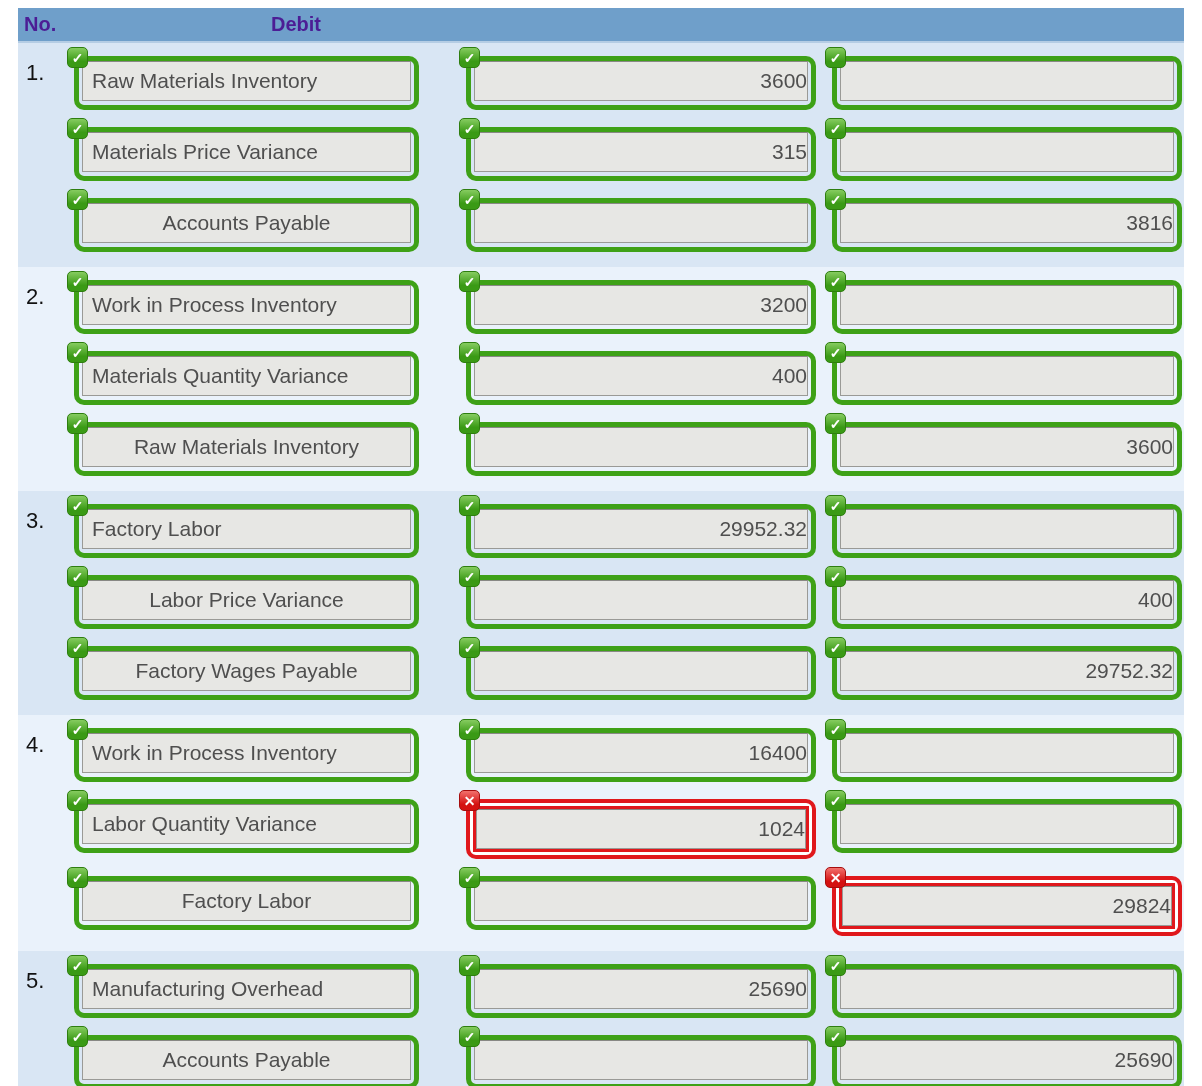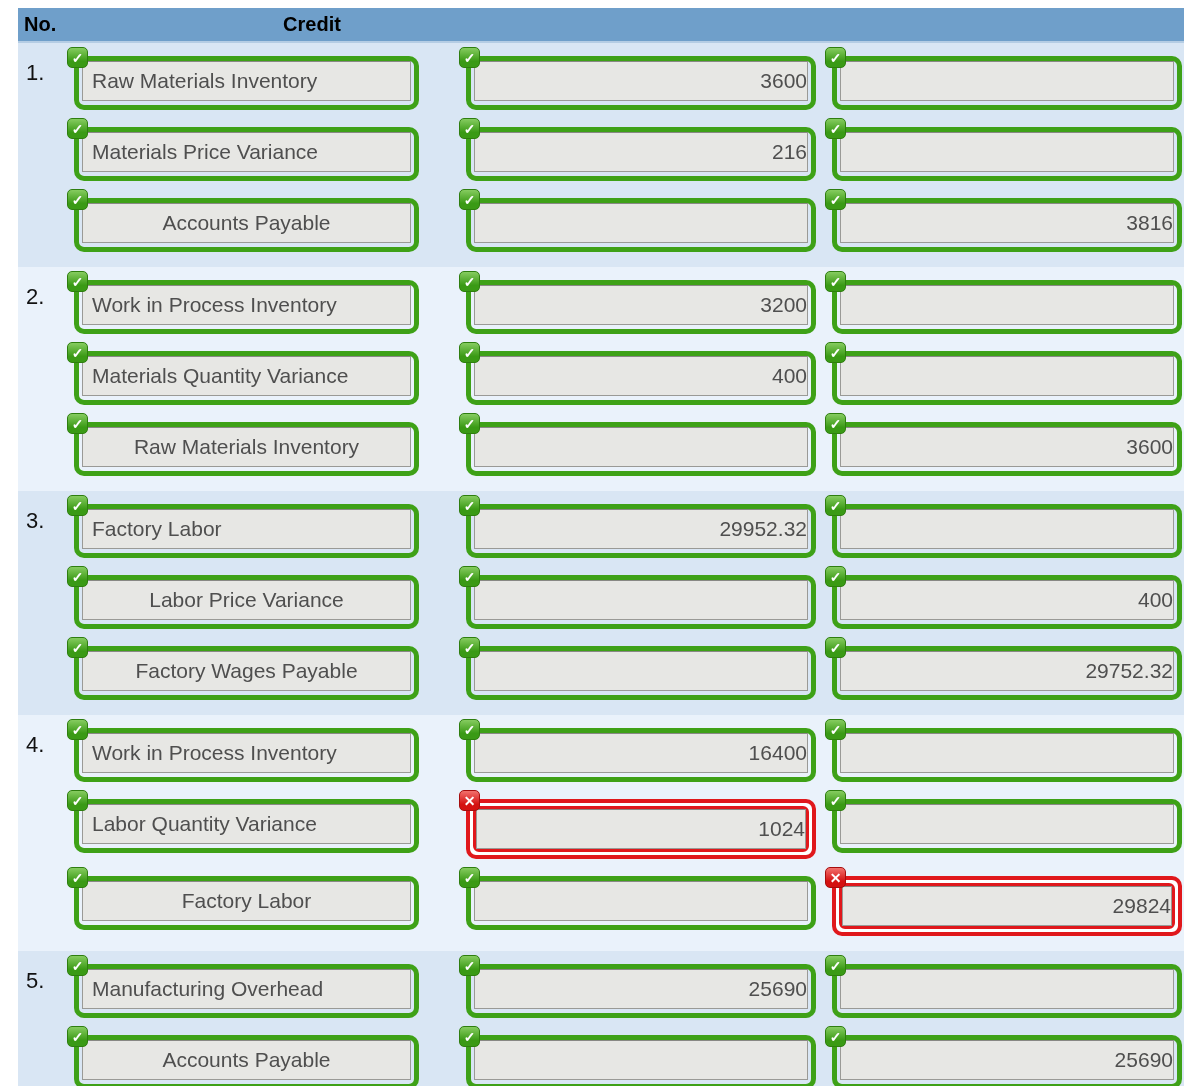"No." .thead { color: #000000 -> #4c1d95 }
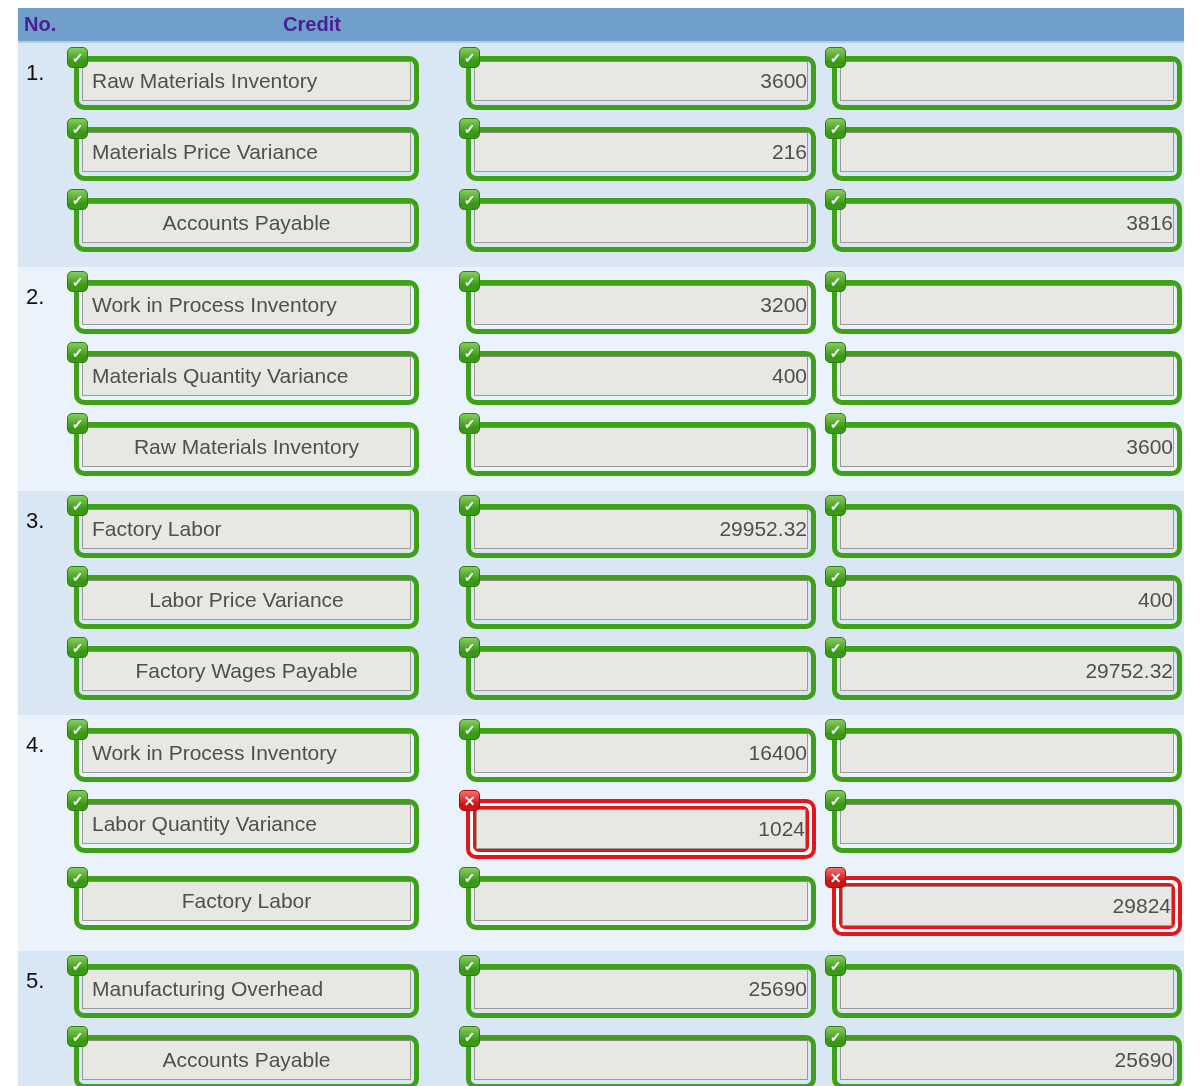"Debit" div.th-debit { html: none -> <div>Debit</div> }
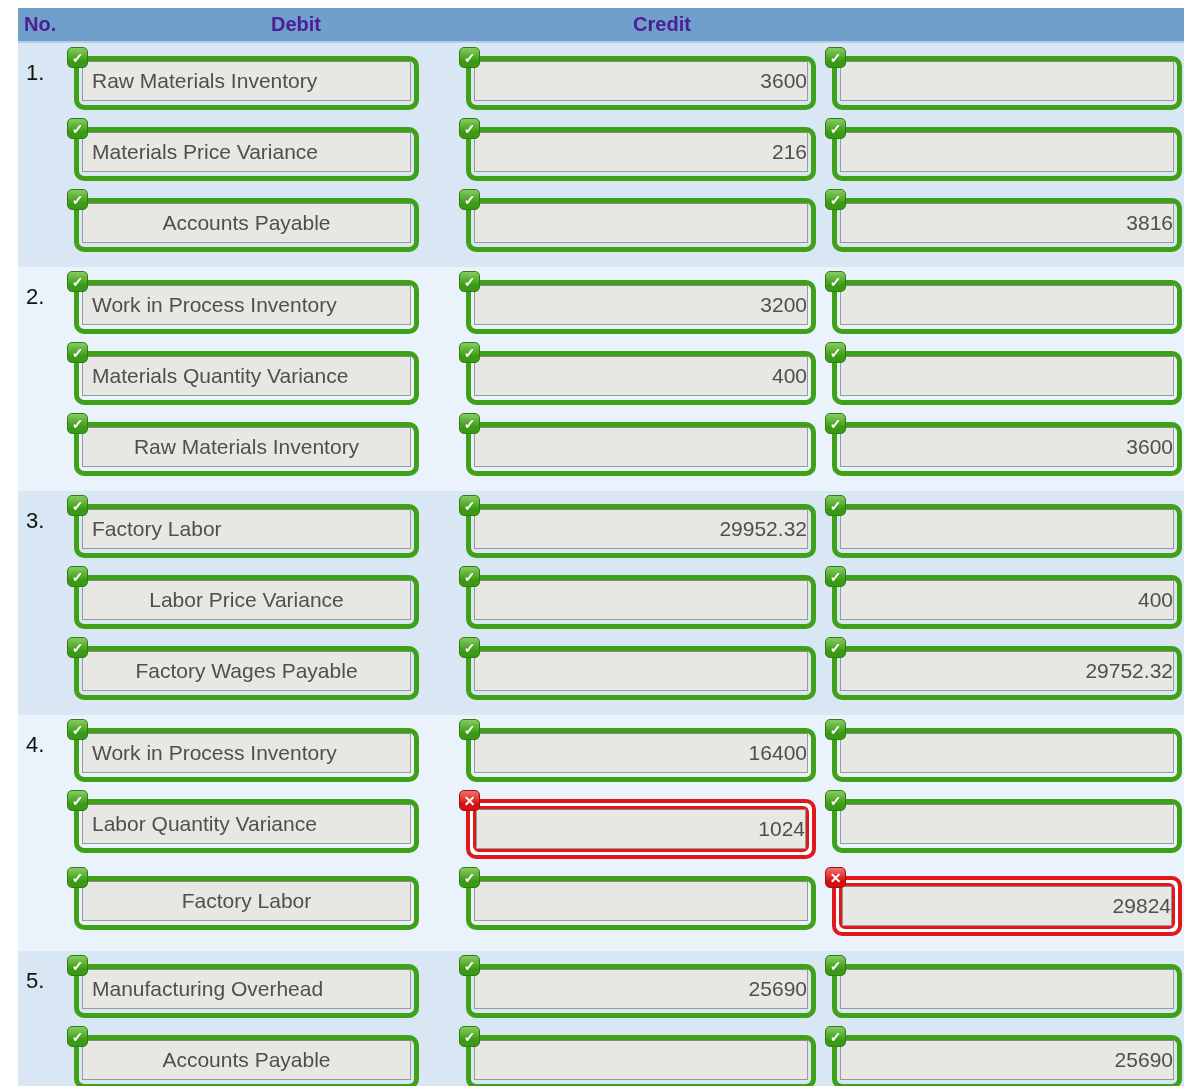"Credit" div.th-credit { html: <div>Credit</div> -> none }
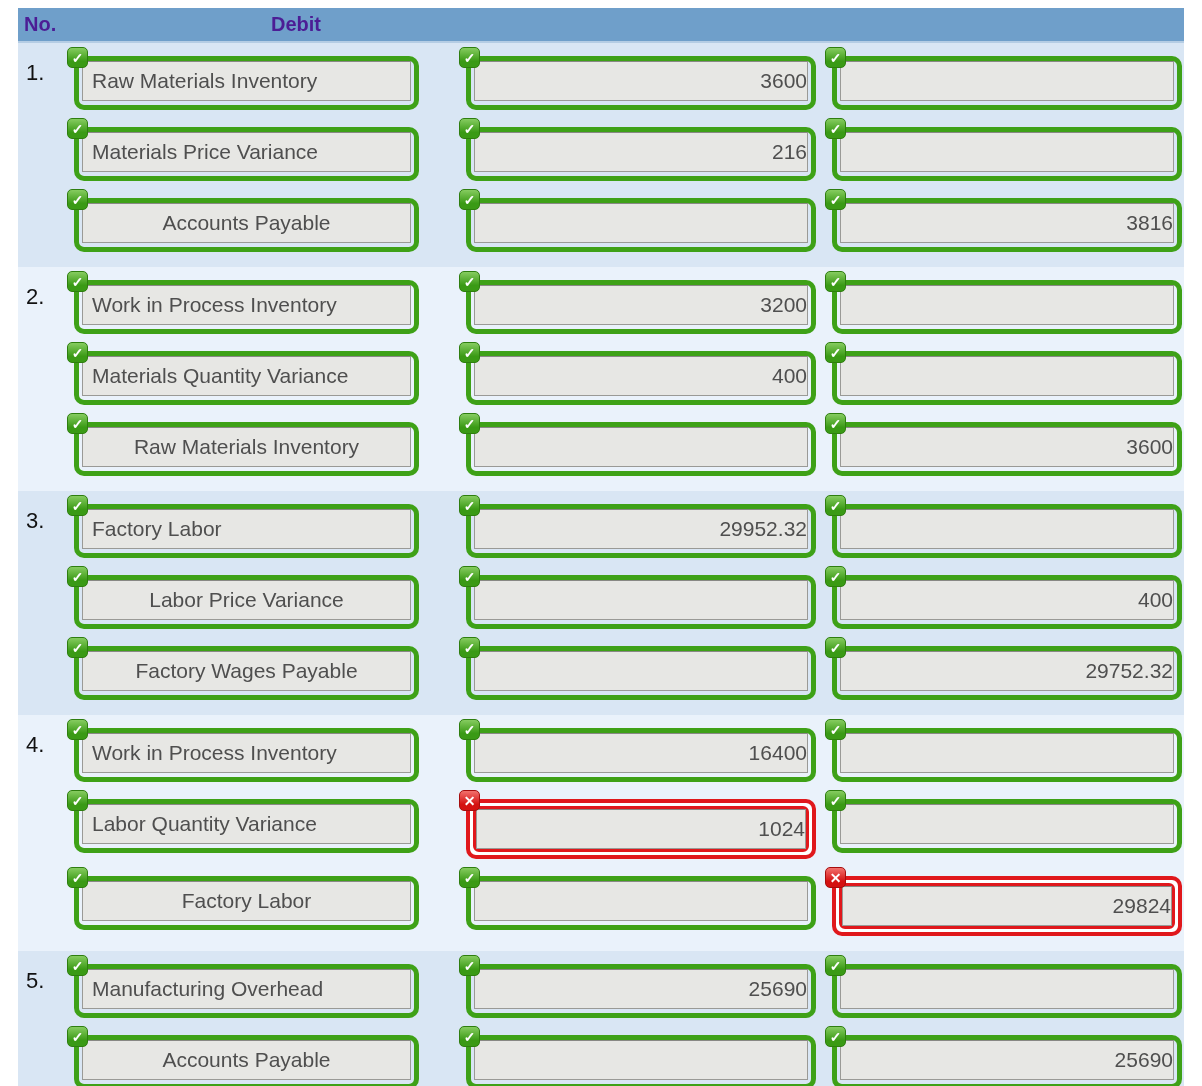"216" div.field { text: 216 -> 315 }
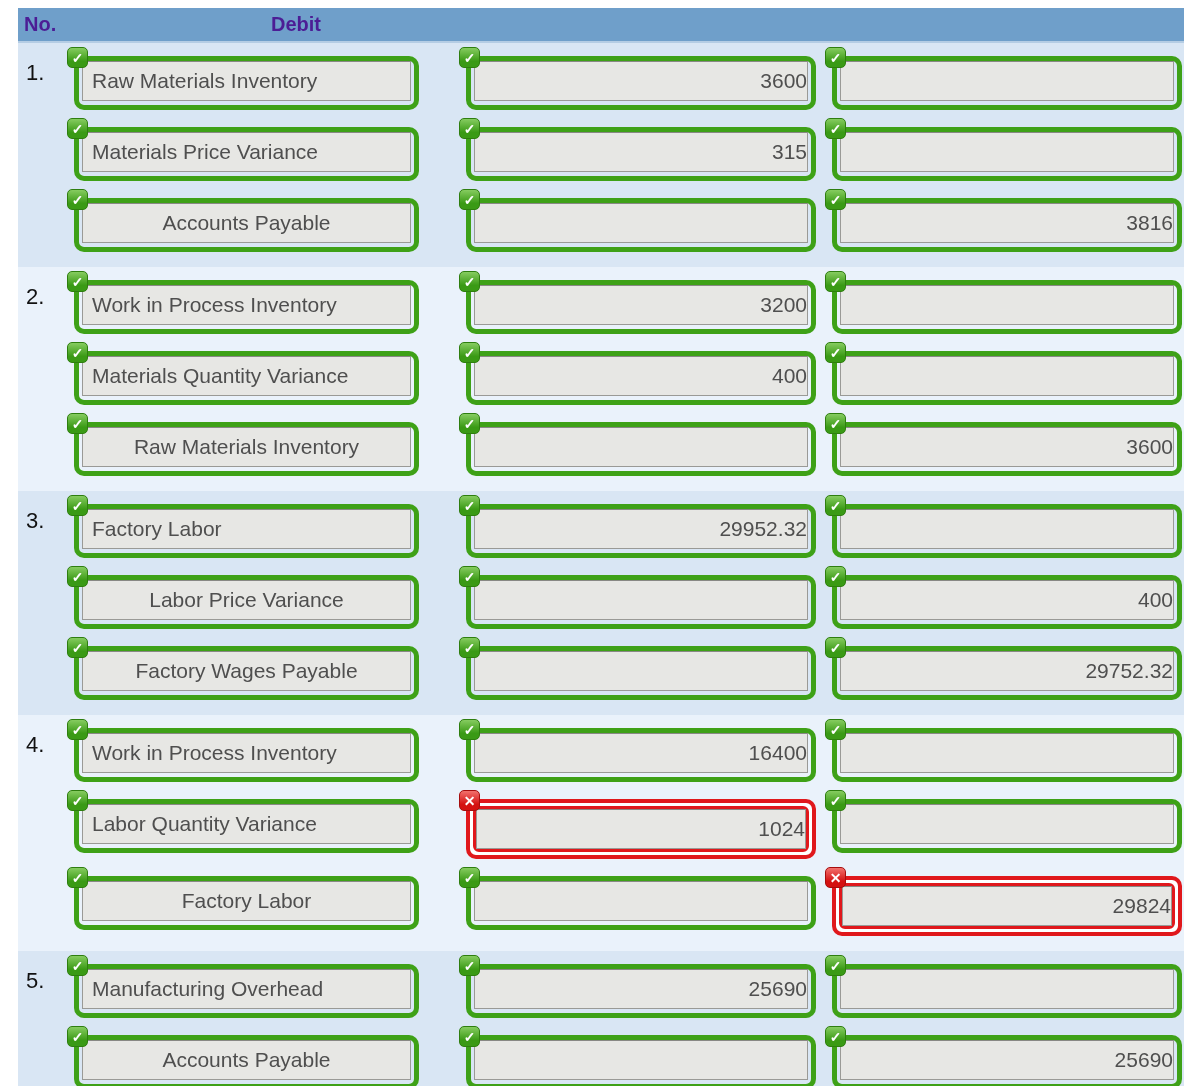"1024" .red-inner { border-radius: 6px -> 0 }
